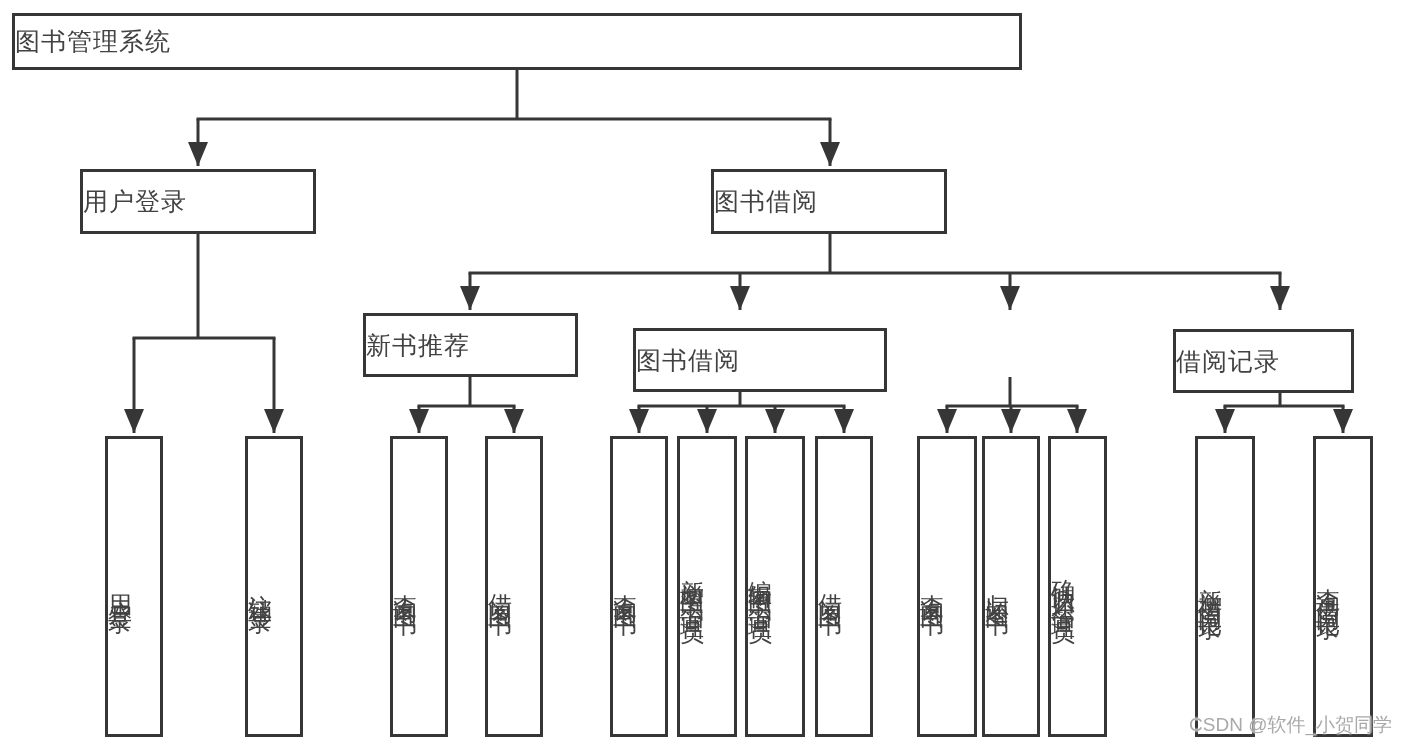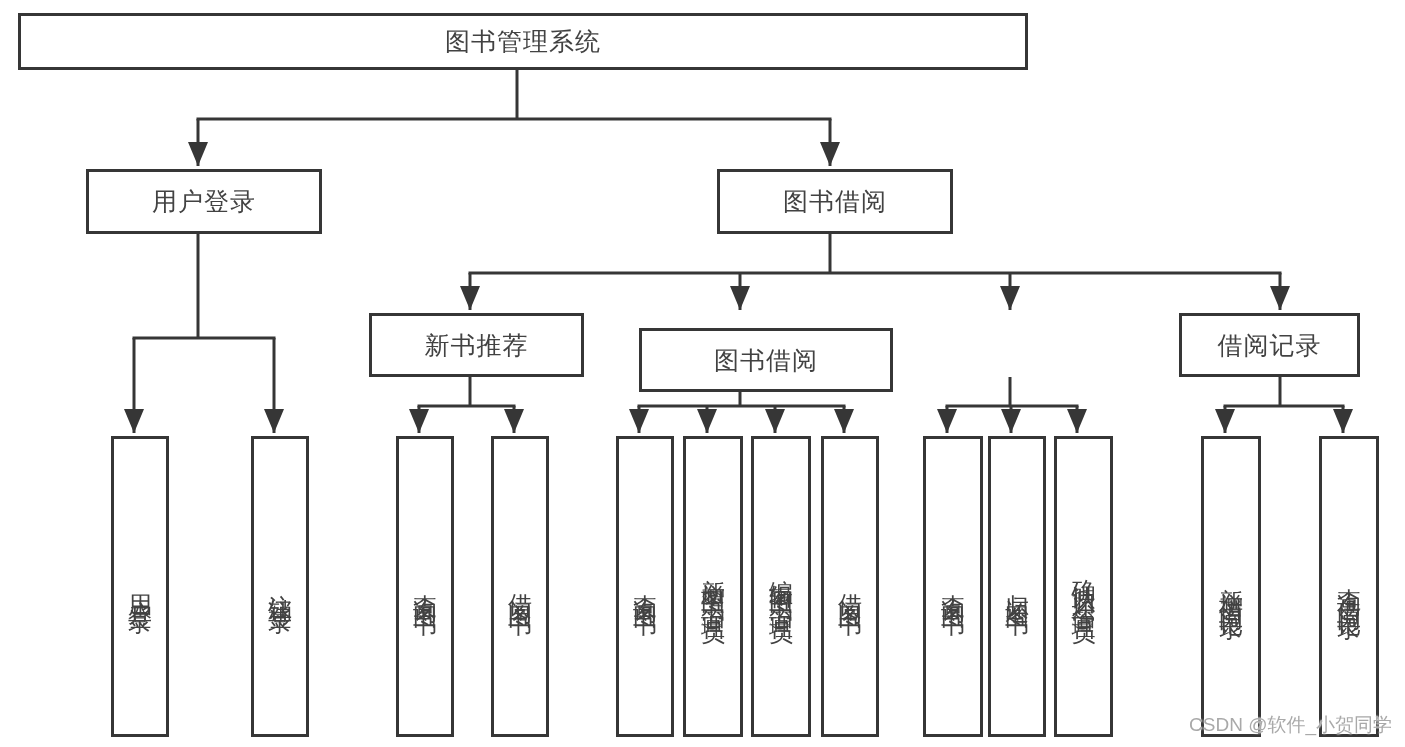"图书管理系统" .box { justify-content: center -> none; margin-left: 6px -> none }
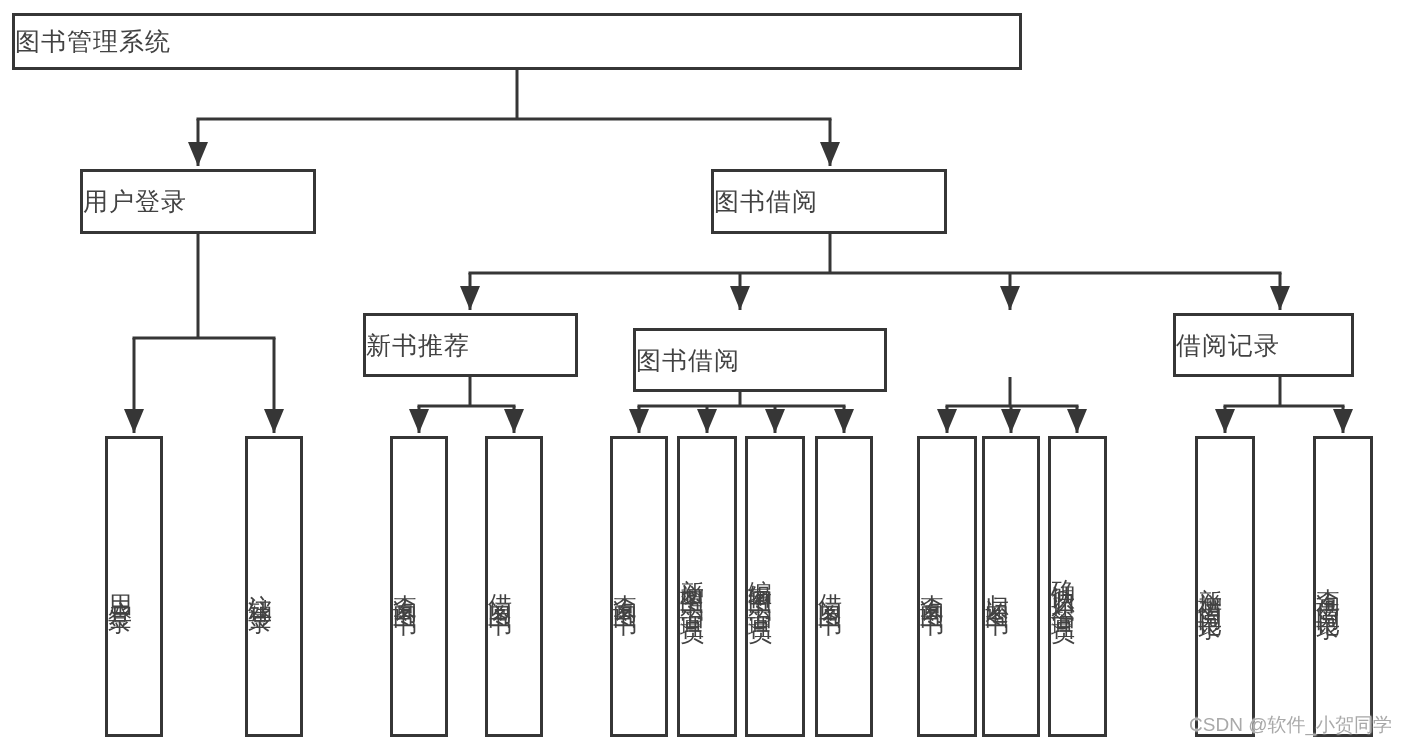"借阅记录" div.box { top: 313px -> 329px }
